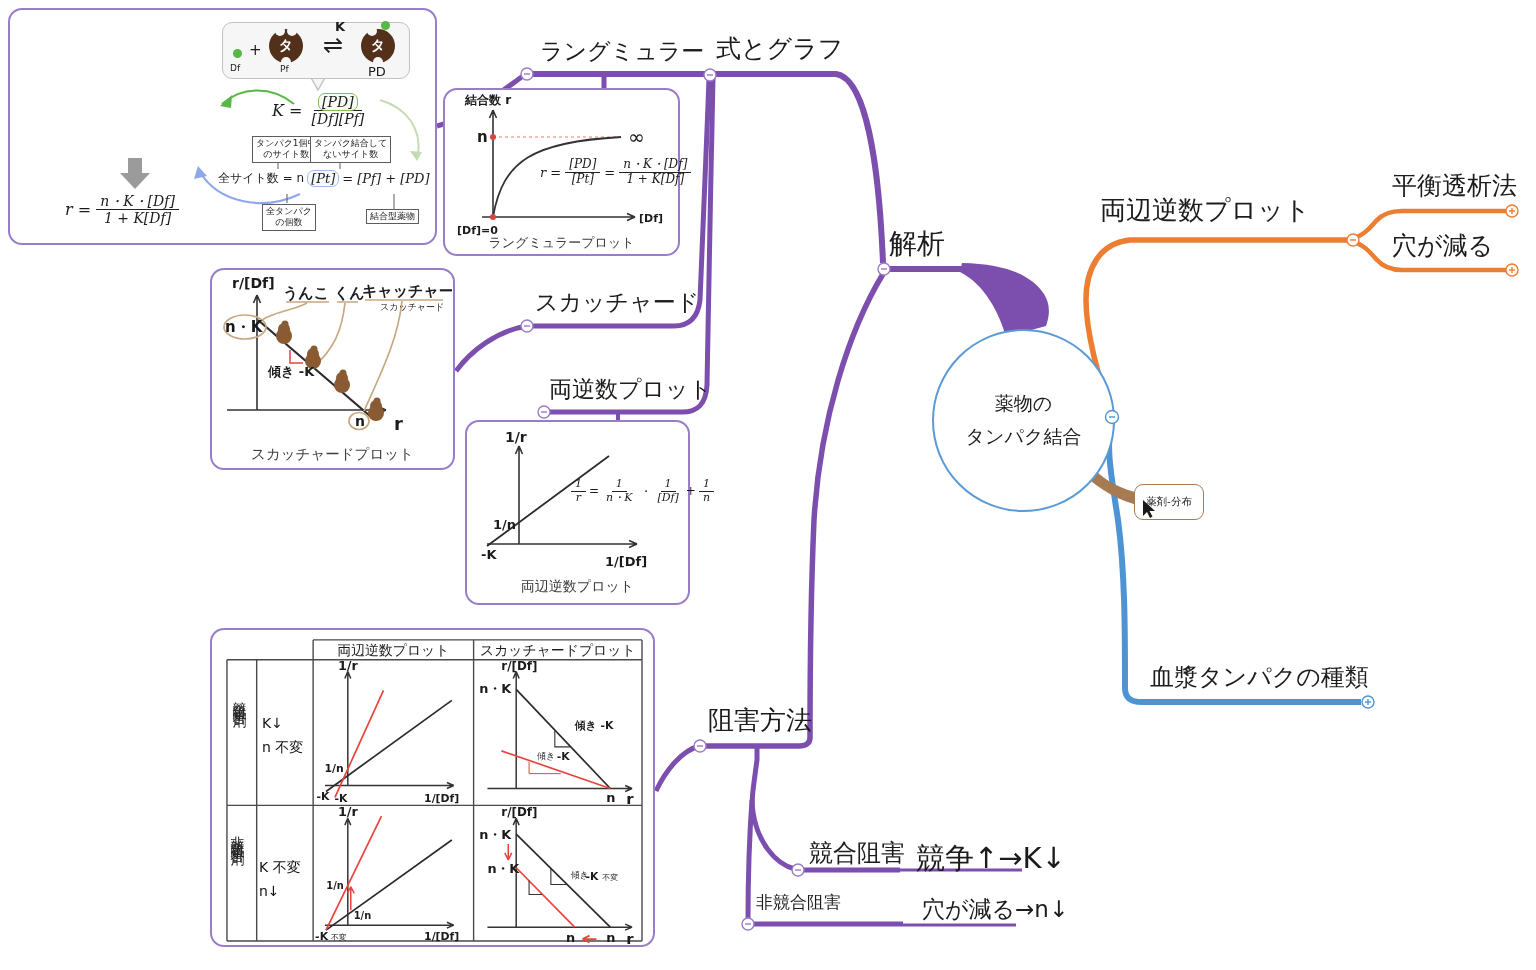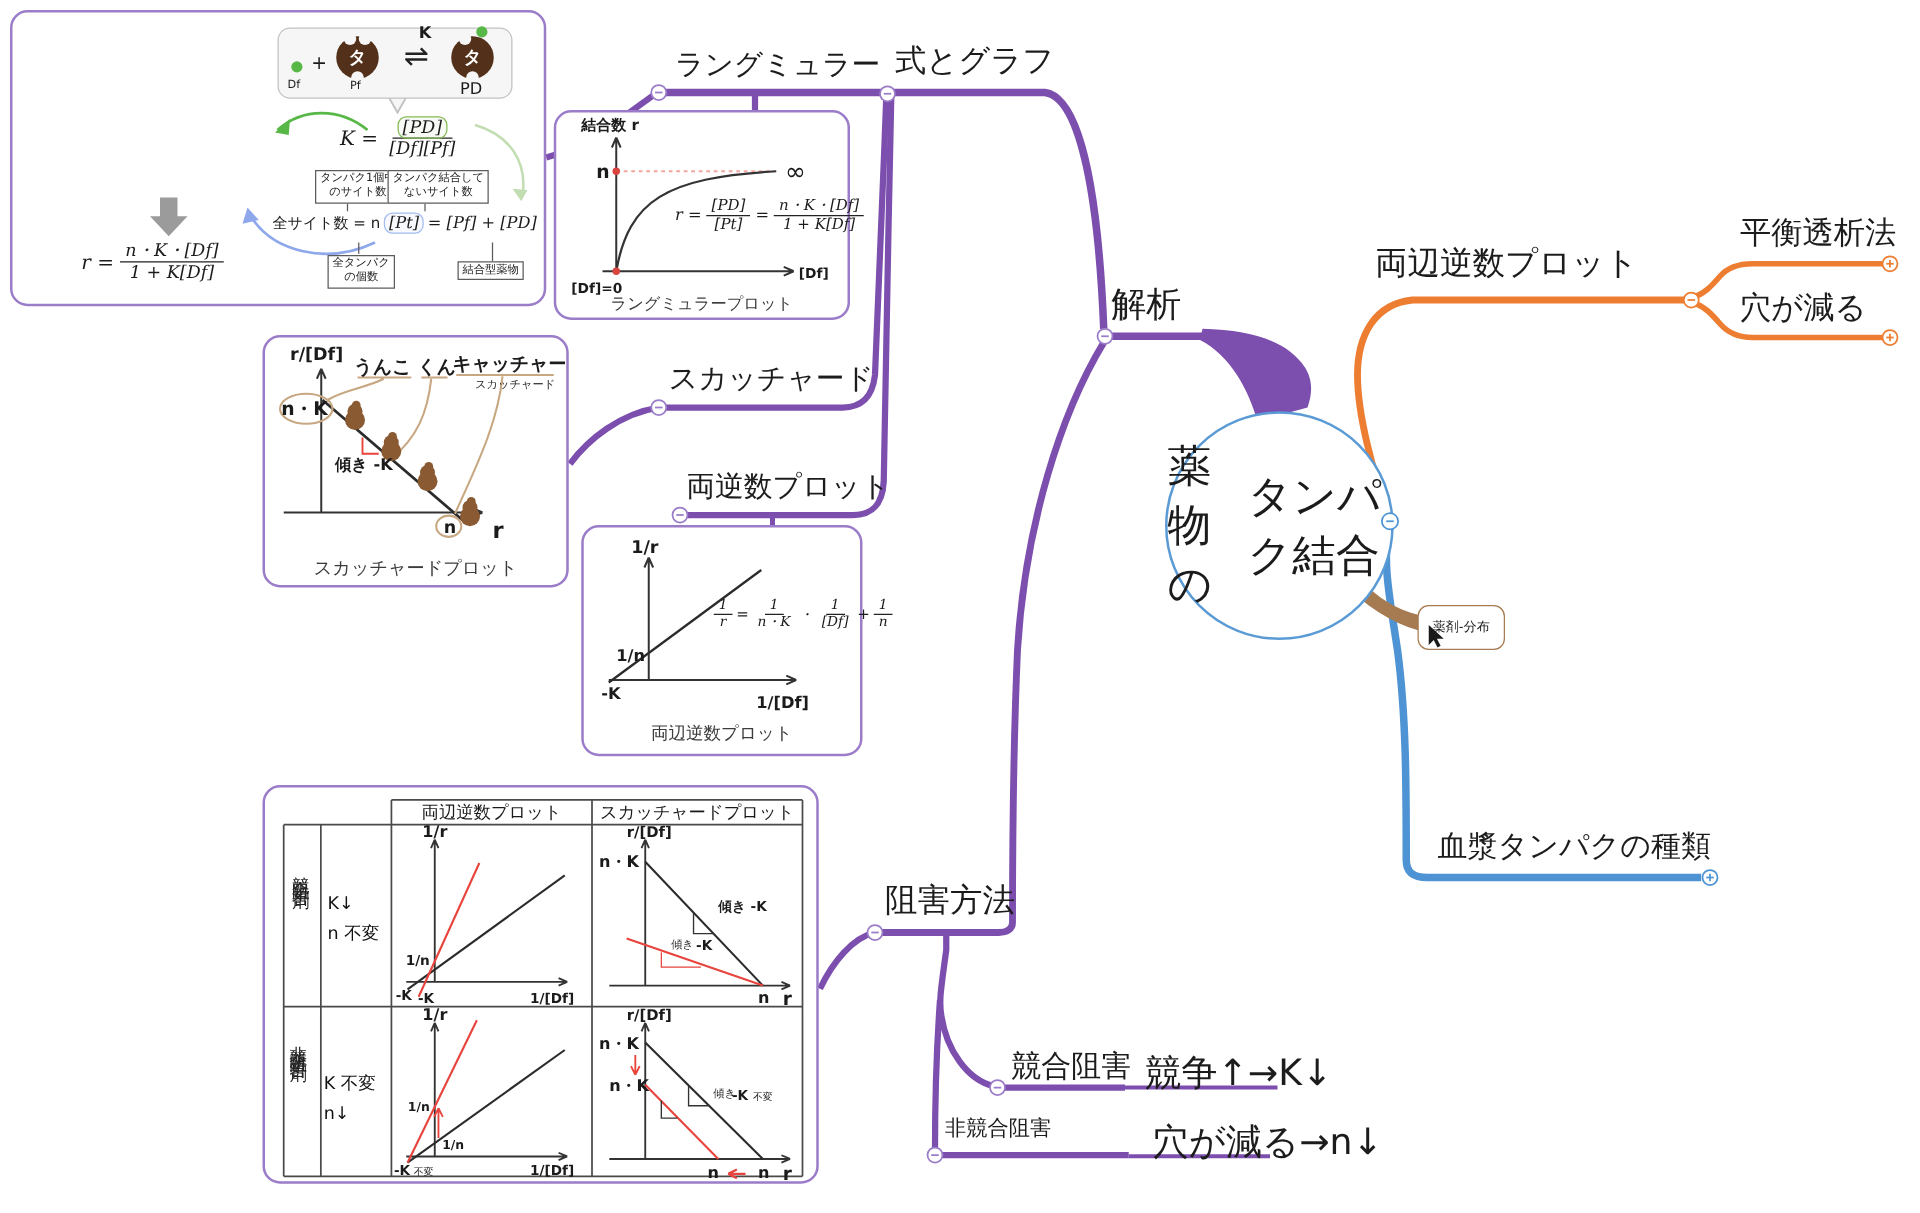"薬物の" .root { flex-direction: row -> column; font-size: 35px -> 19px }
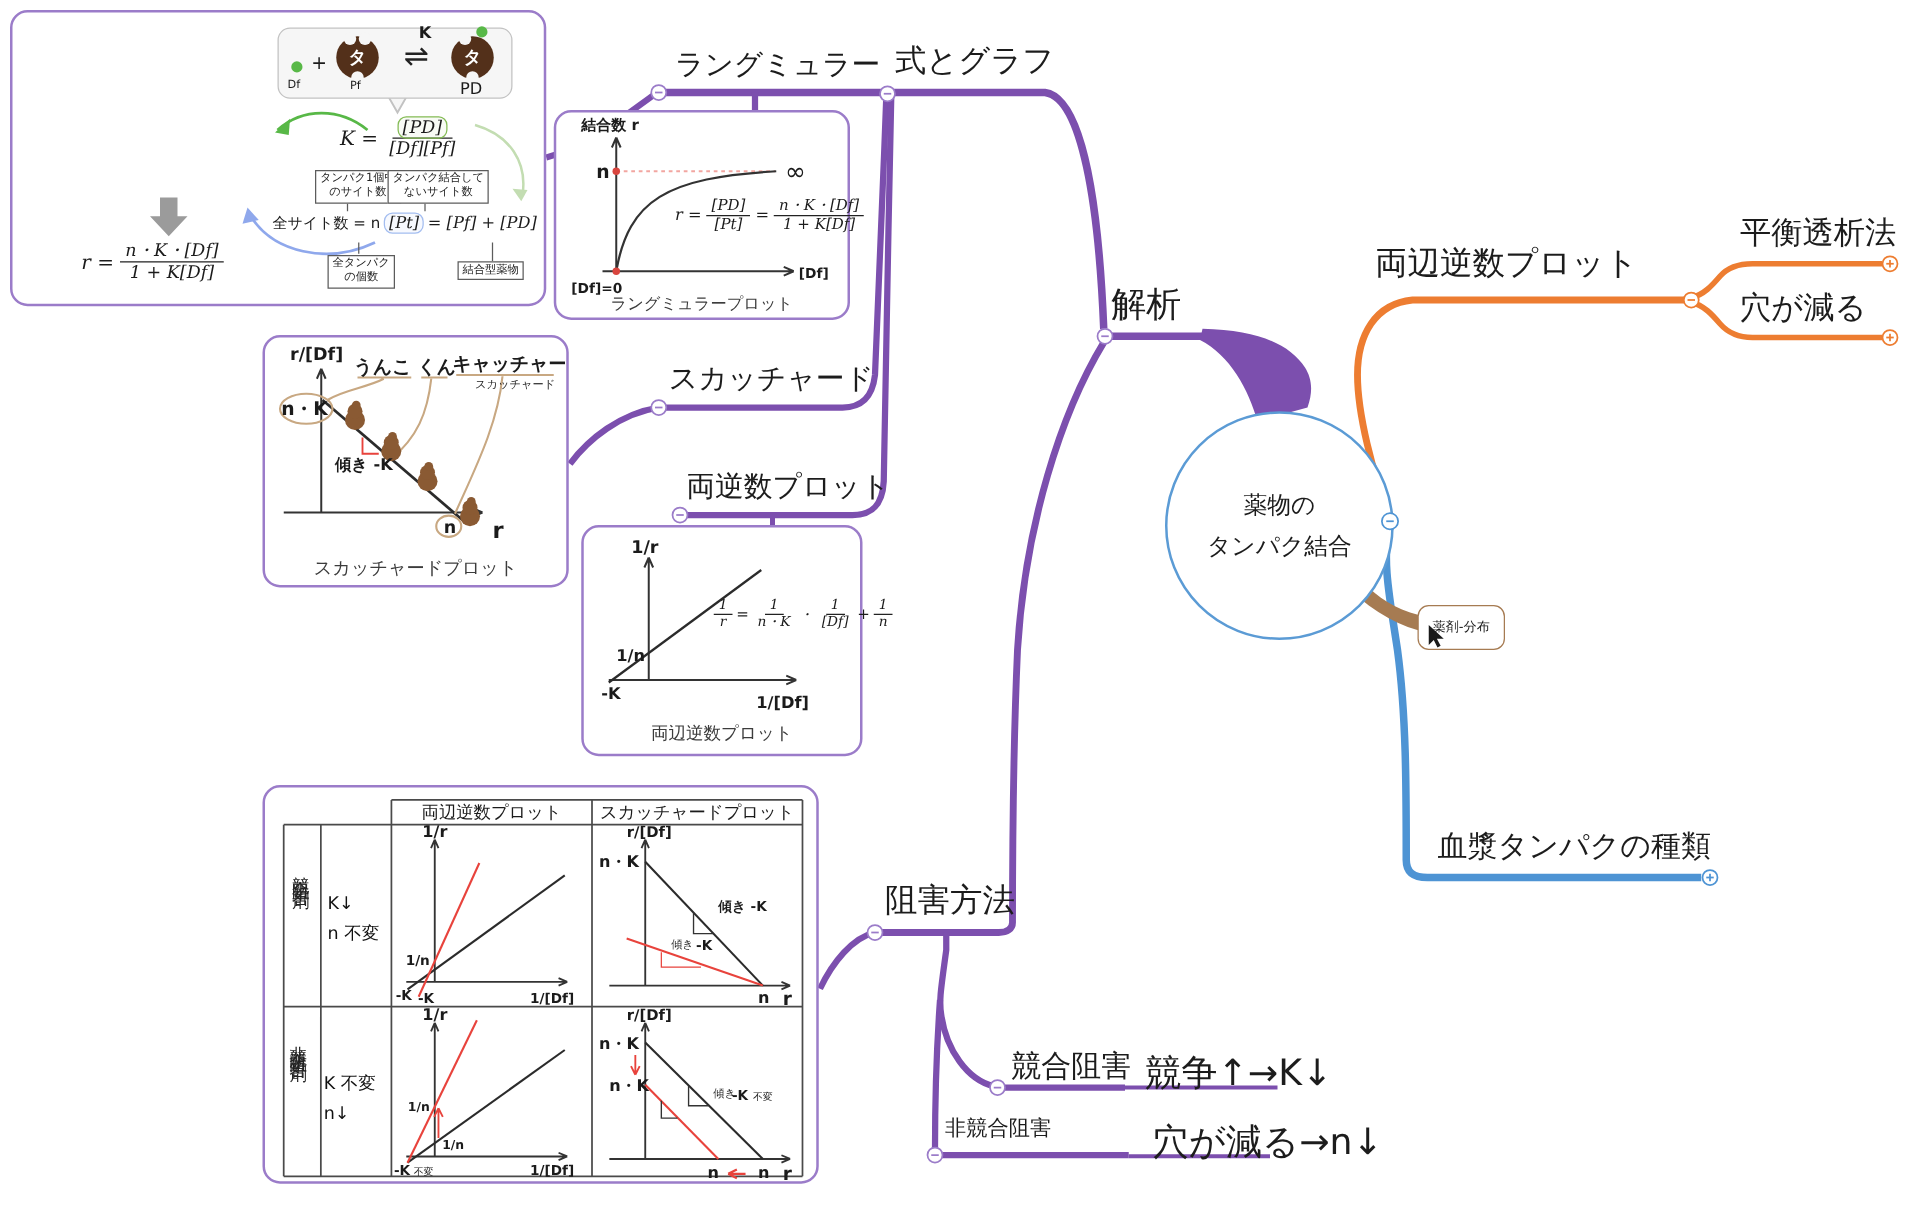"穴が減る→n↓" div.lbl { font-size: 29px -> 23px }
